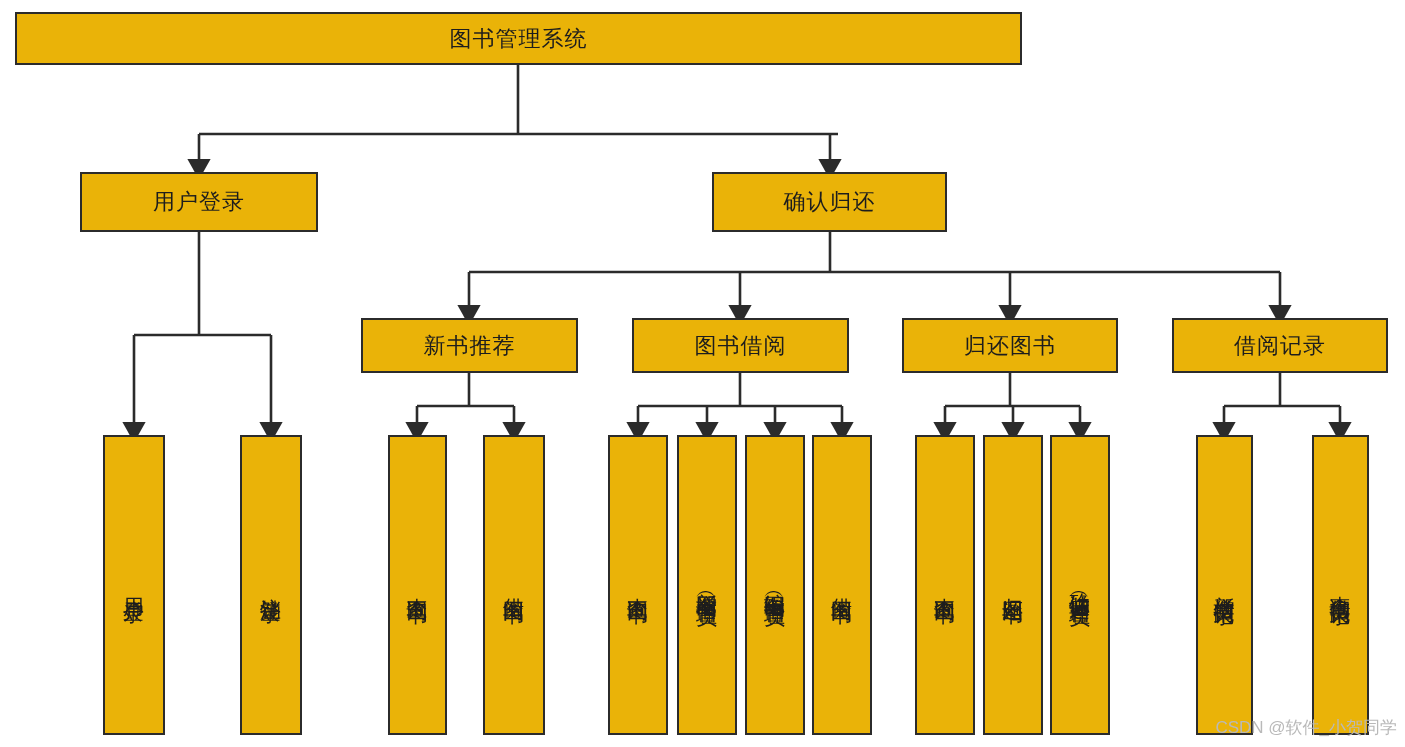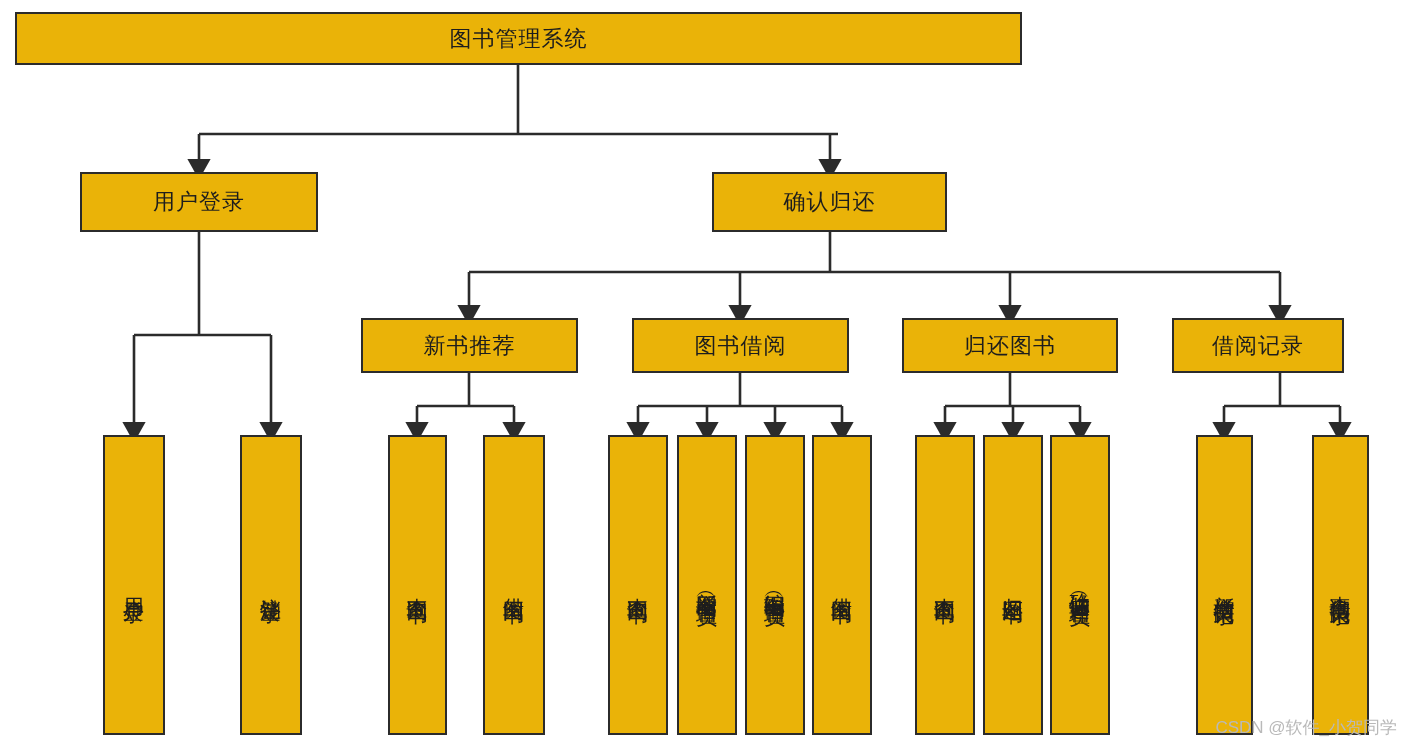"借阅记录" div.node-box { width: 172px -> 216px }
